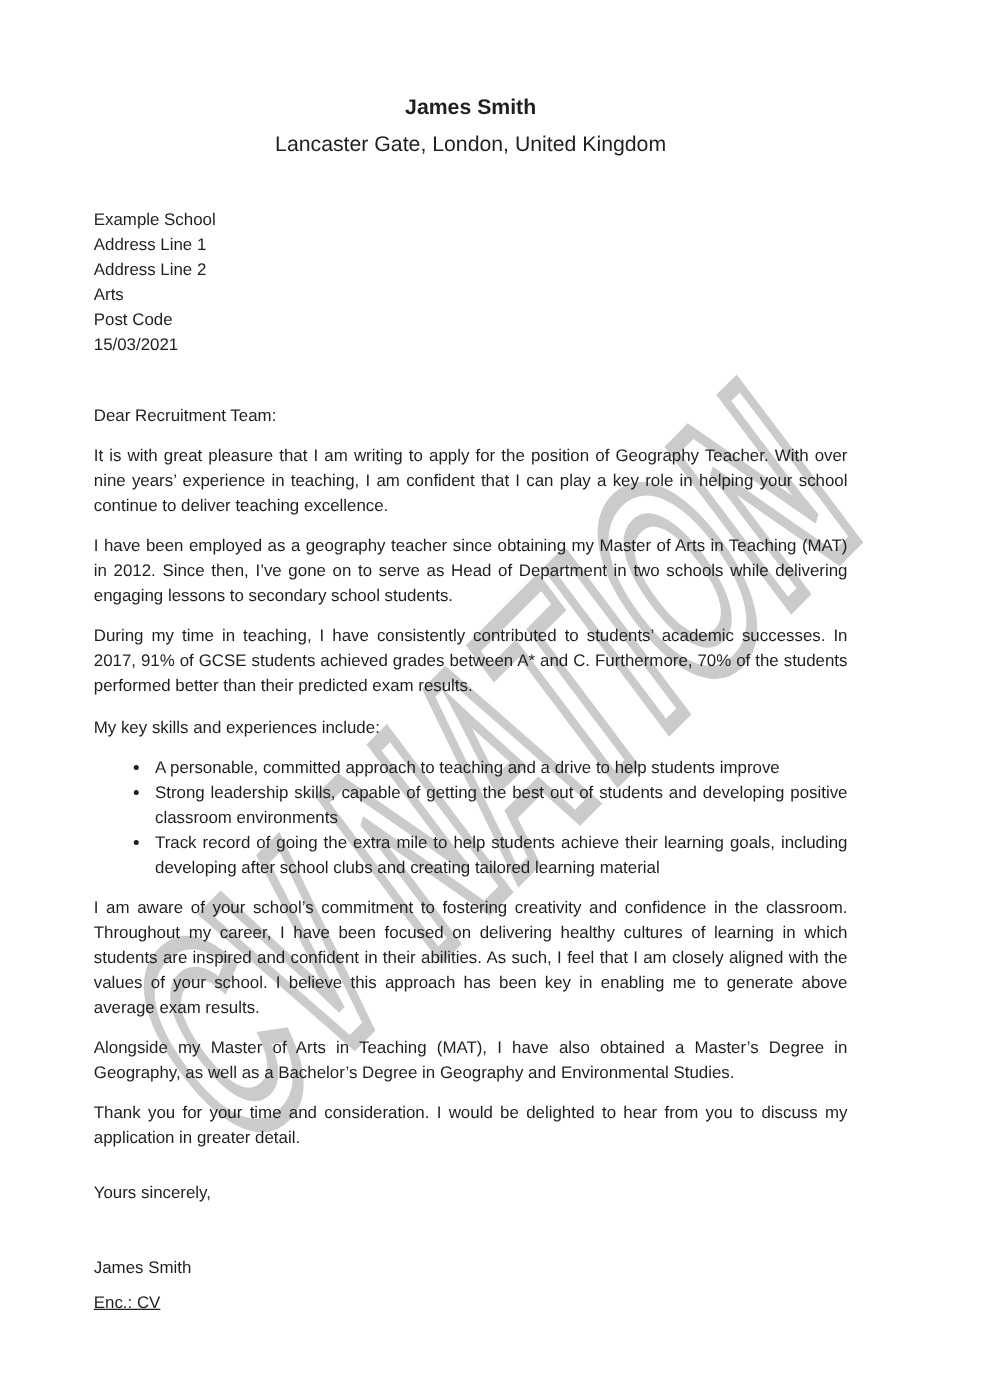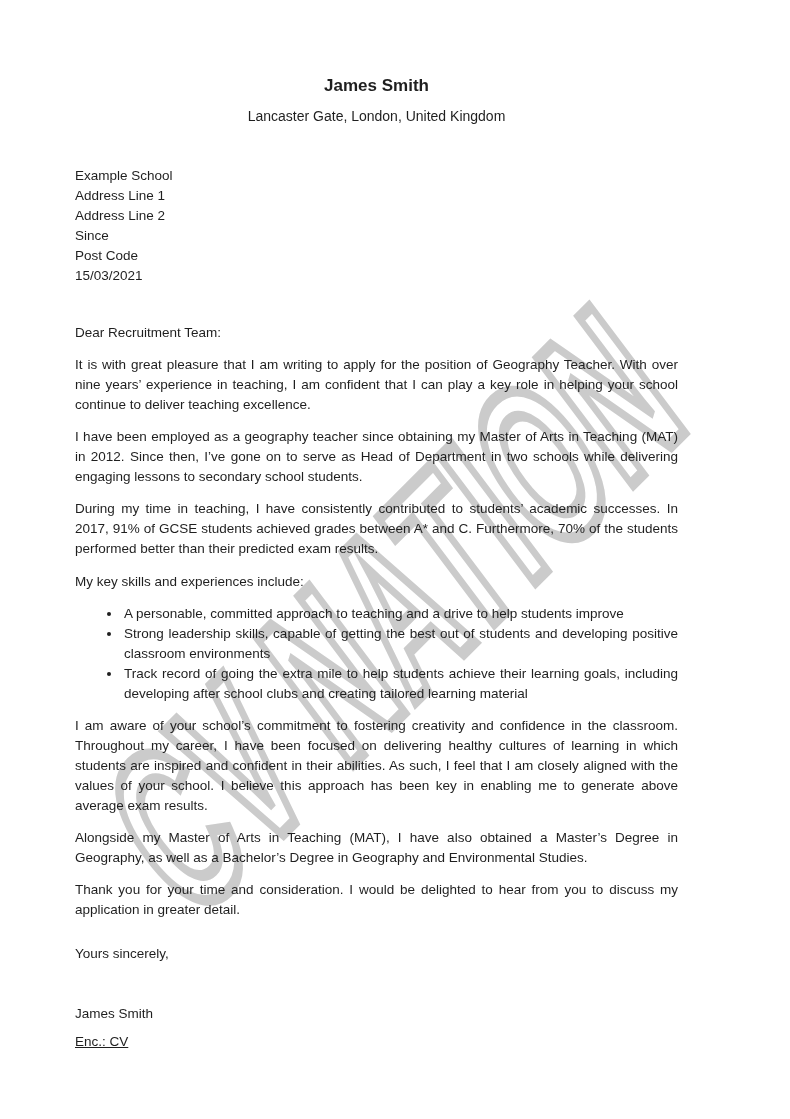"Lancaster Gate, London, United Kingdom" .letter-location { font-size: 14px -> 17px }
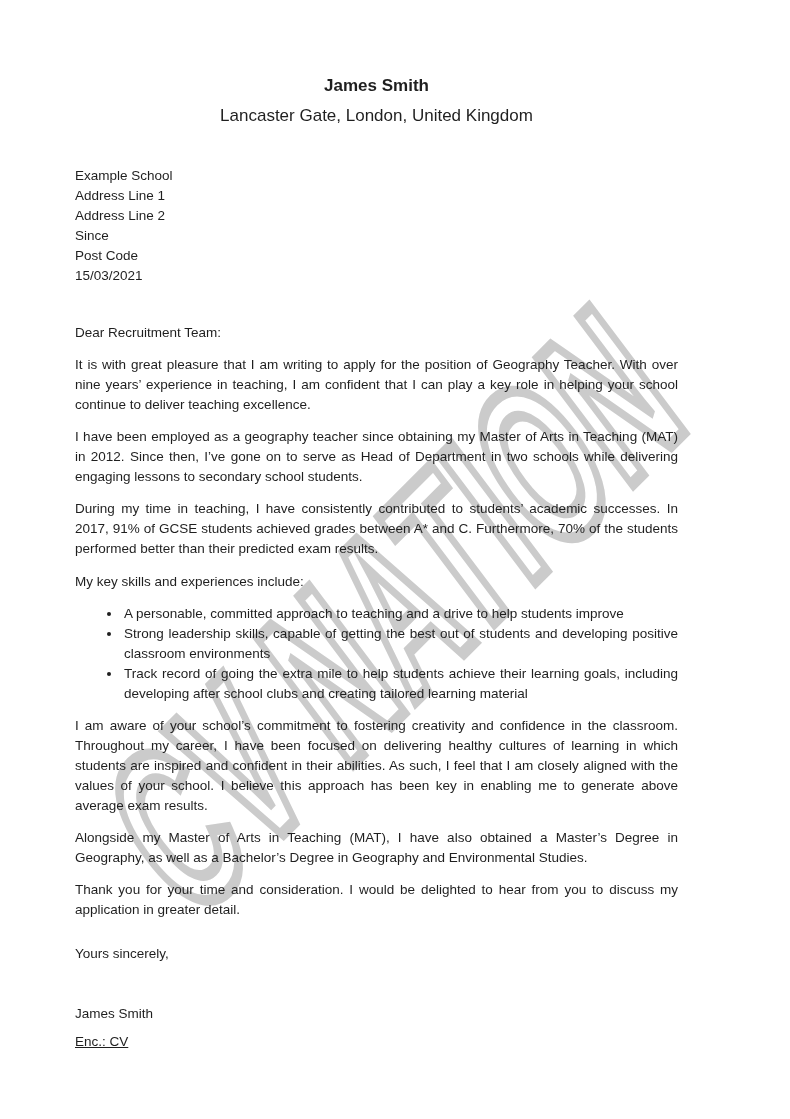"Since" div { text: Since -> Arts }
